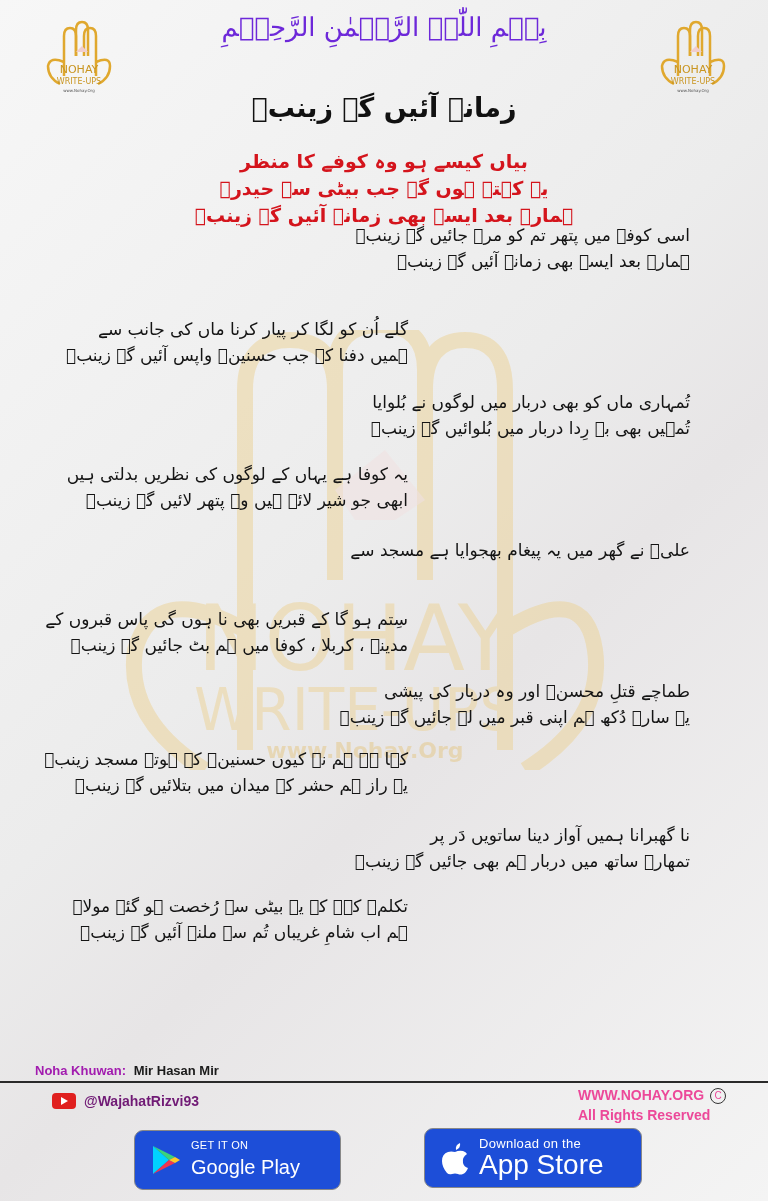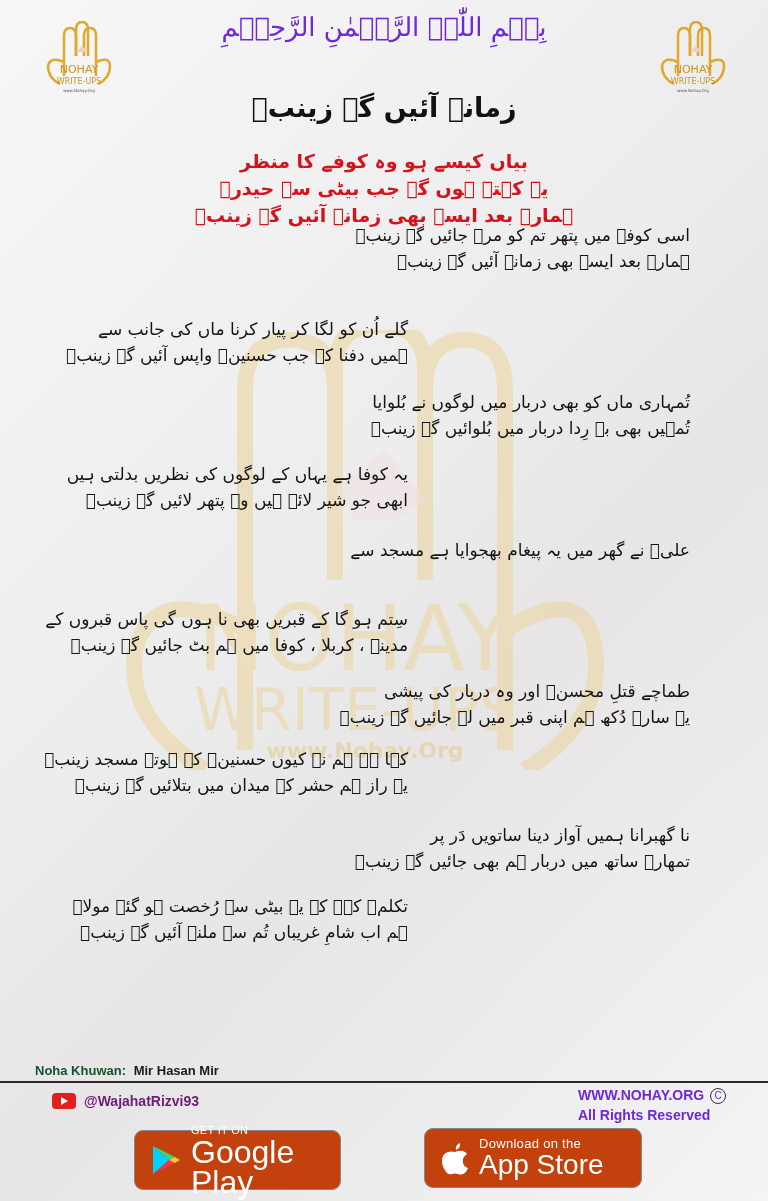"Noha Khuwan:" .reciter .label { color: #14532d -> #a21caf }
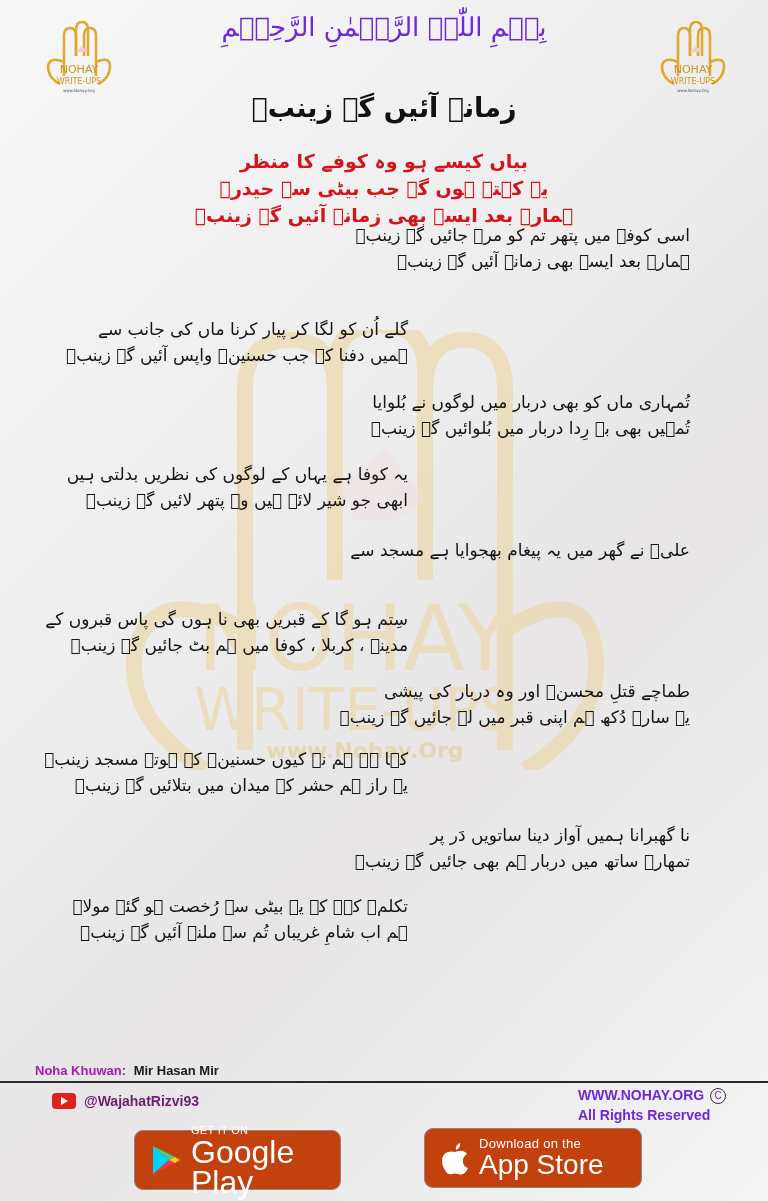"WWW.NOHAY.ORG C" .site { color: #6d28d9 -> #ec4899 }
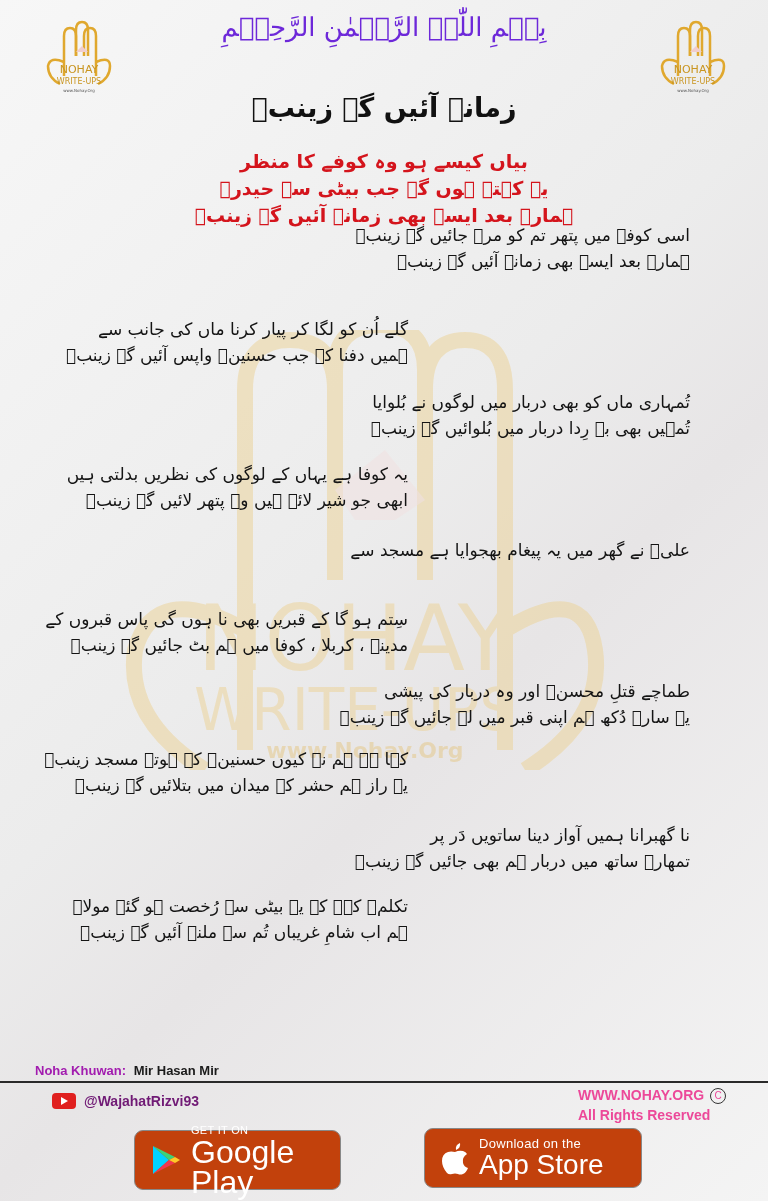"GET IT ON" .store-btn { background: #c2410c -> #1d4ed8 }
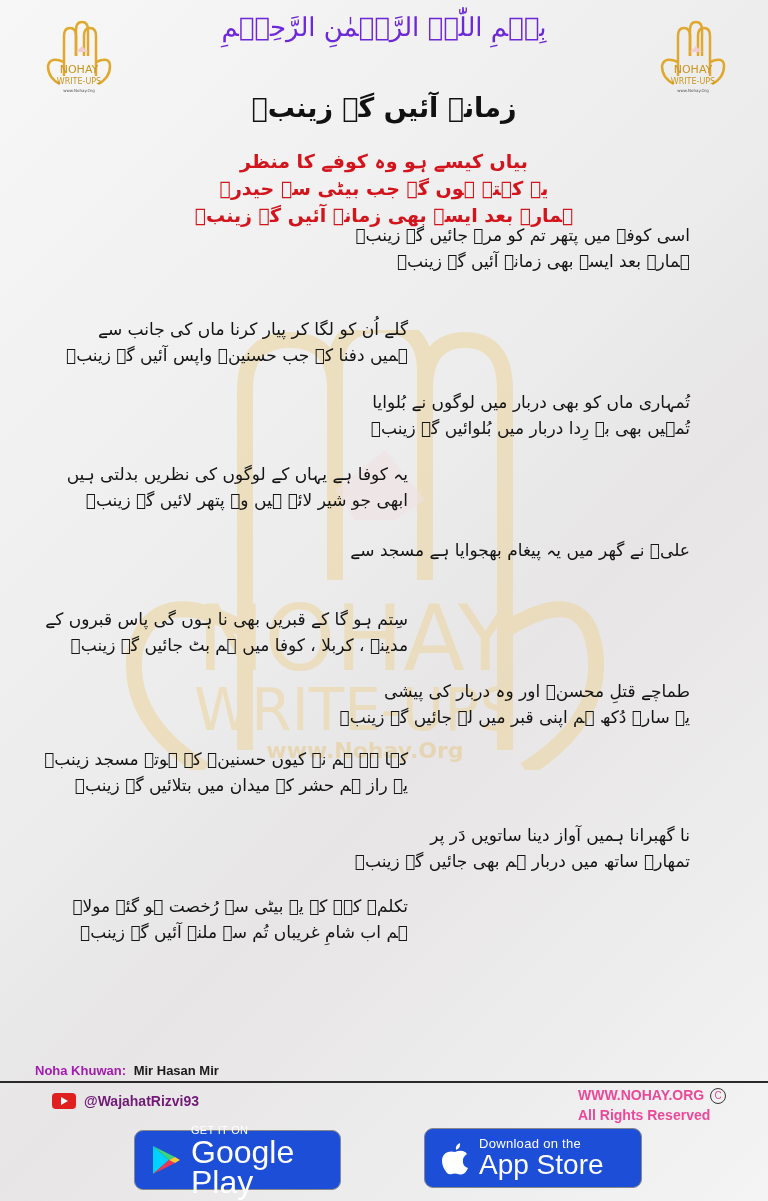"Google Play" .store-btn .big { font-size: 32px -> 20px }
